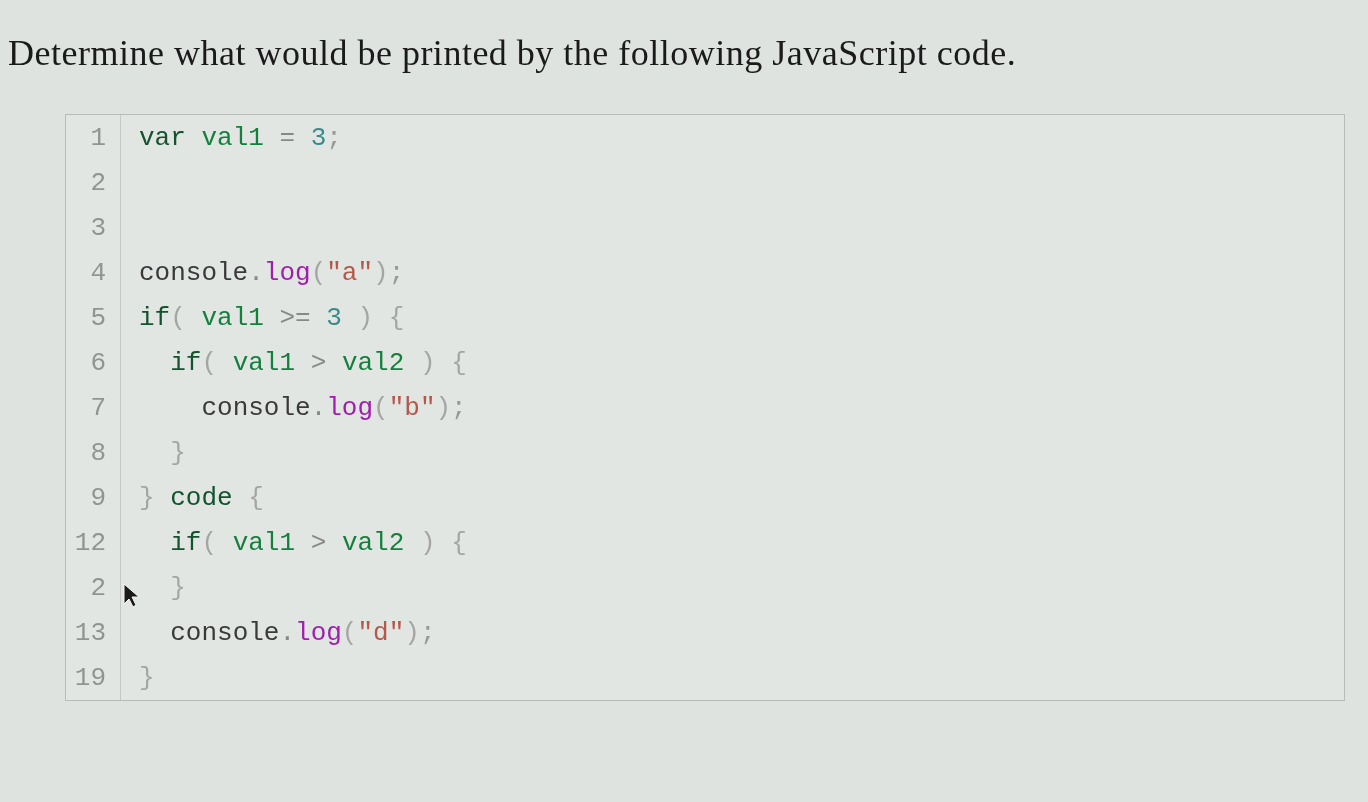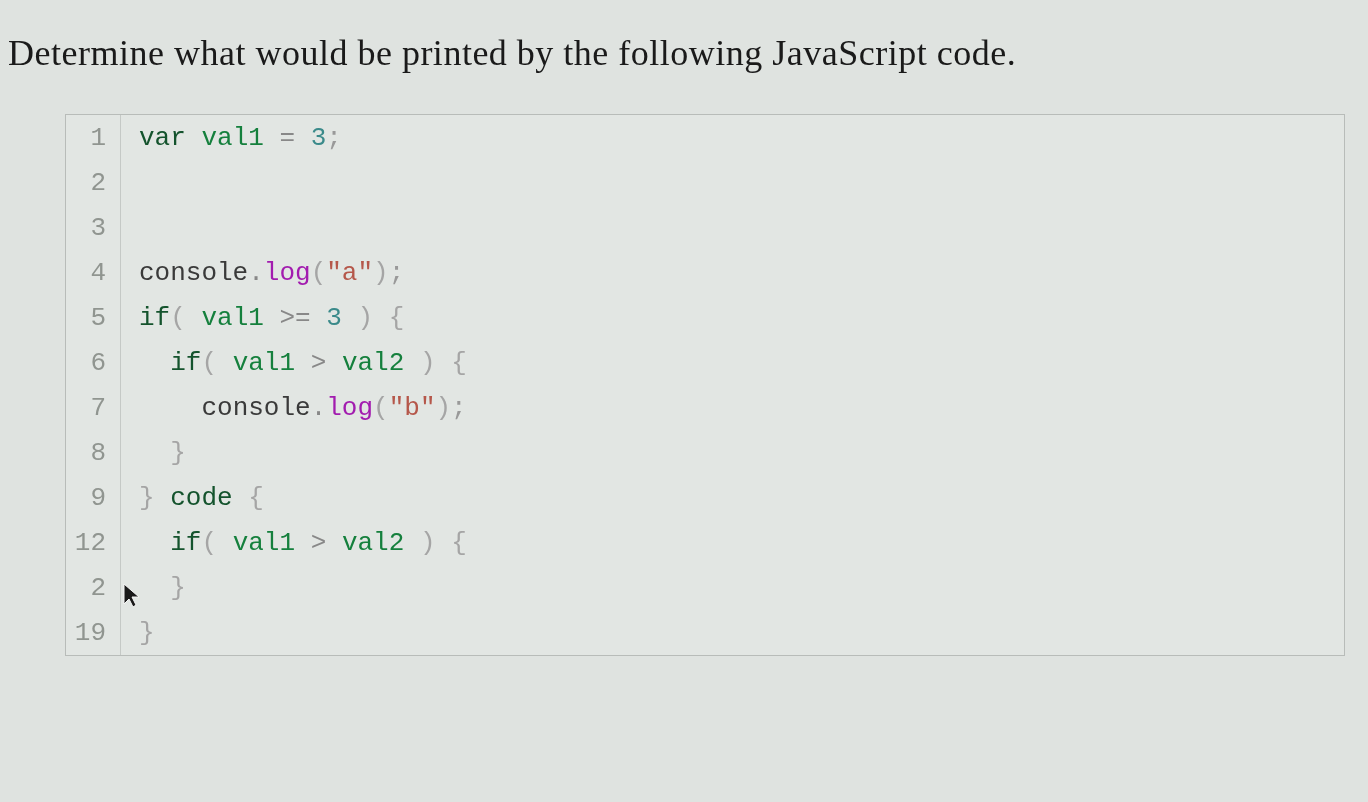"13" div.code-line { html: none -> <div> <div>13</div> <div><span> </span><span>console</span><span>.</span><span>log</span><span>(</span><span>"d"</span><span>)</span><span>;</span></div> </div> }
